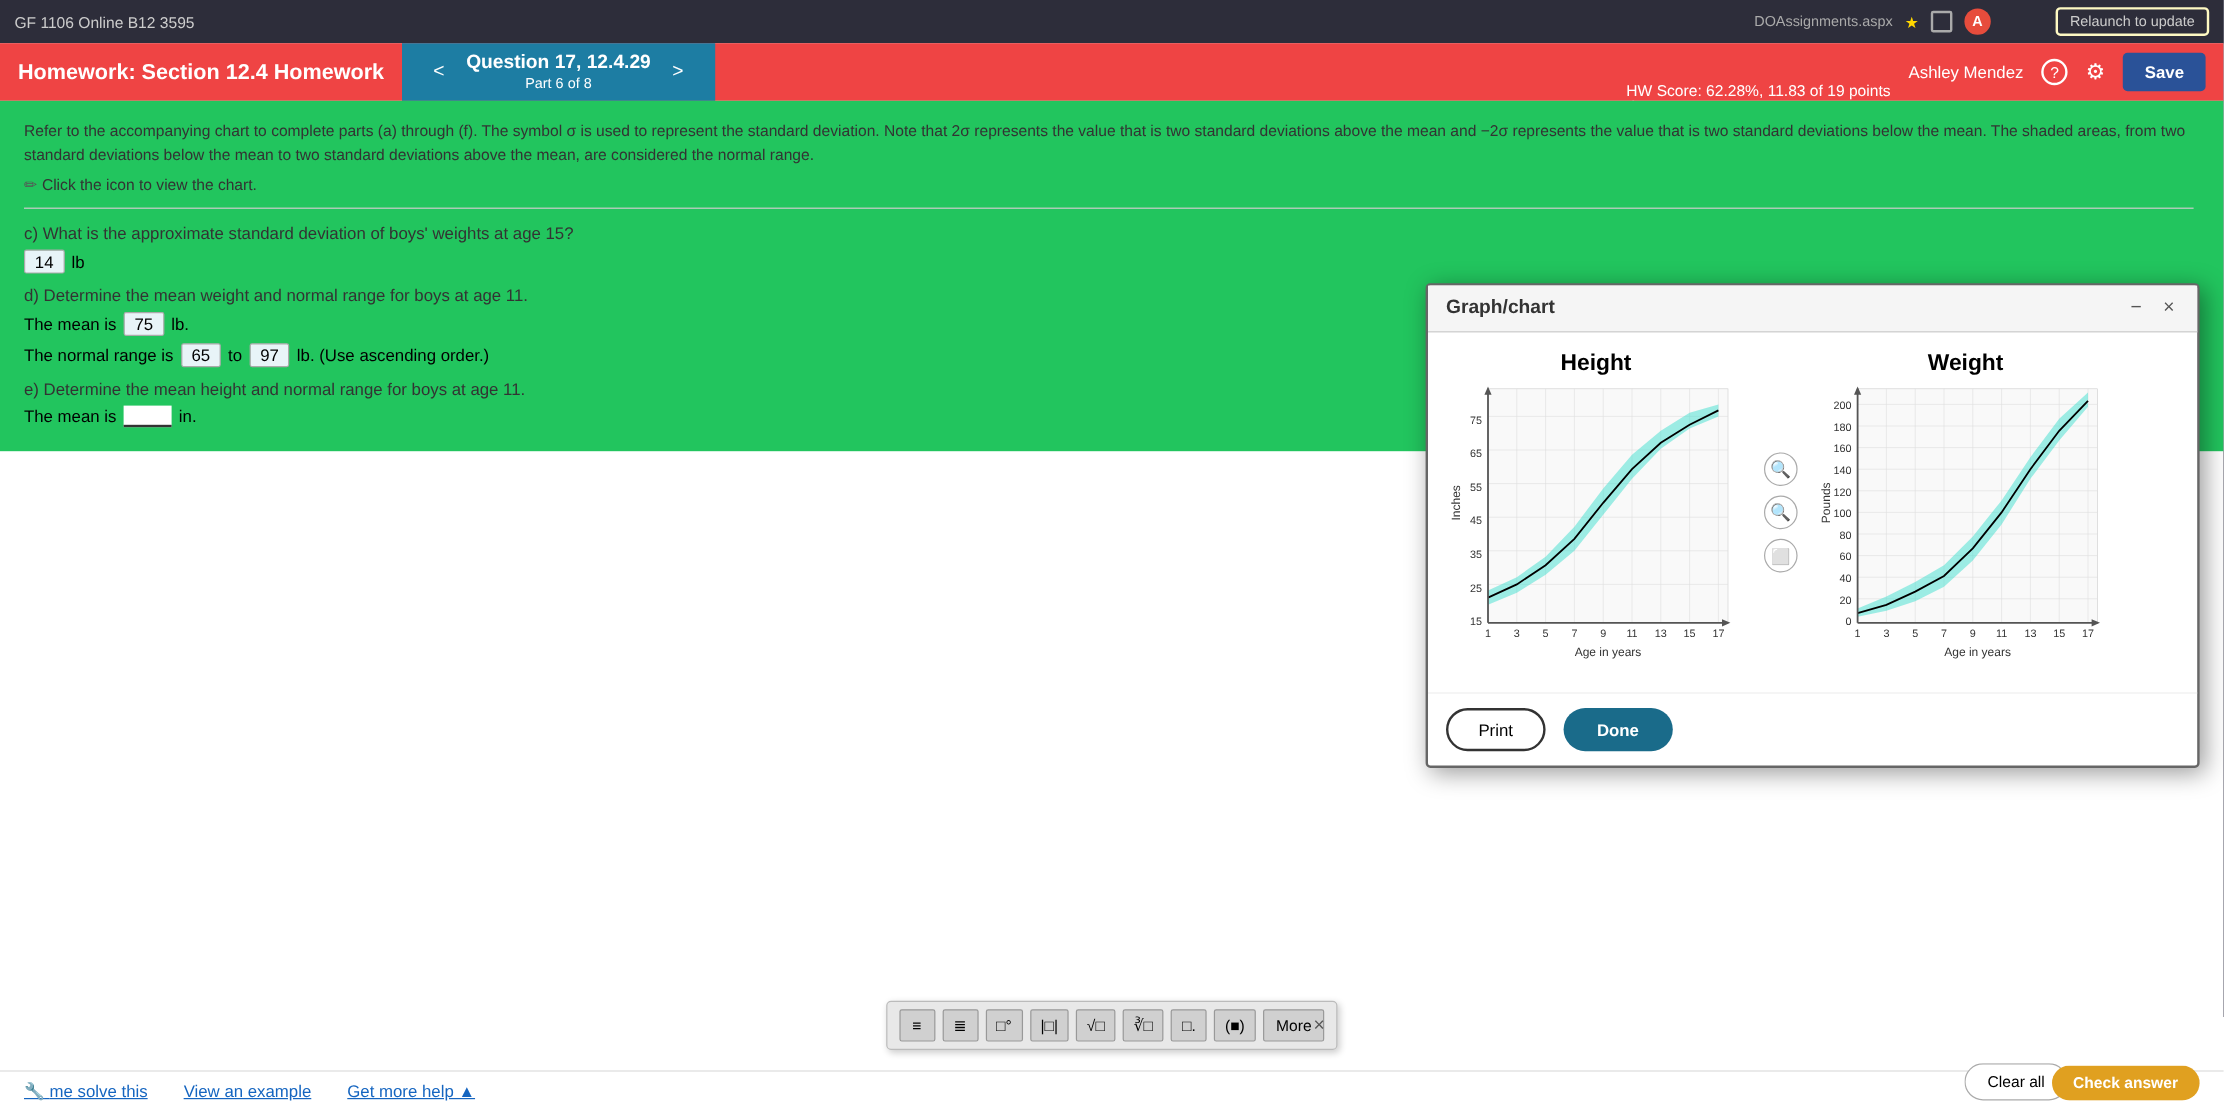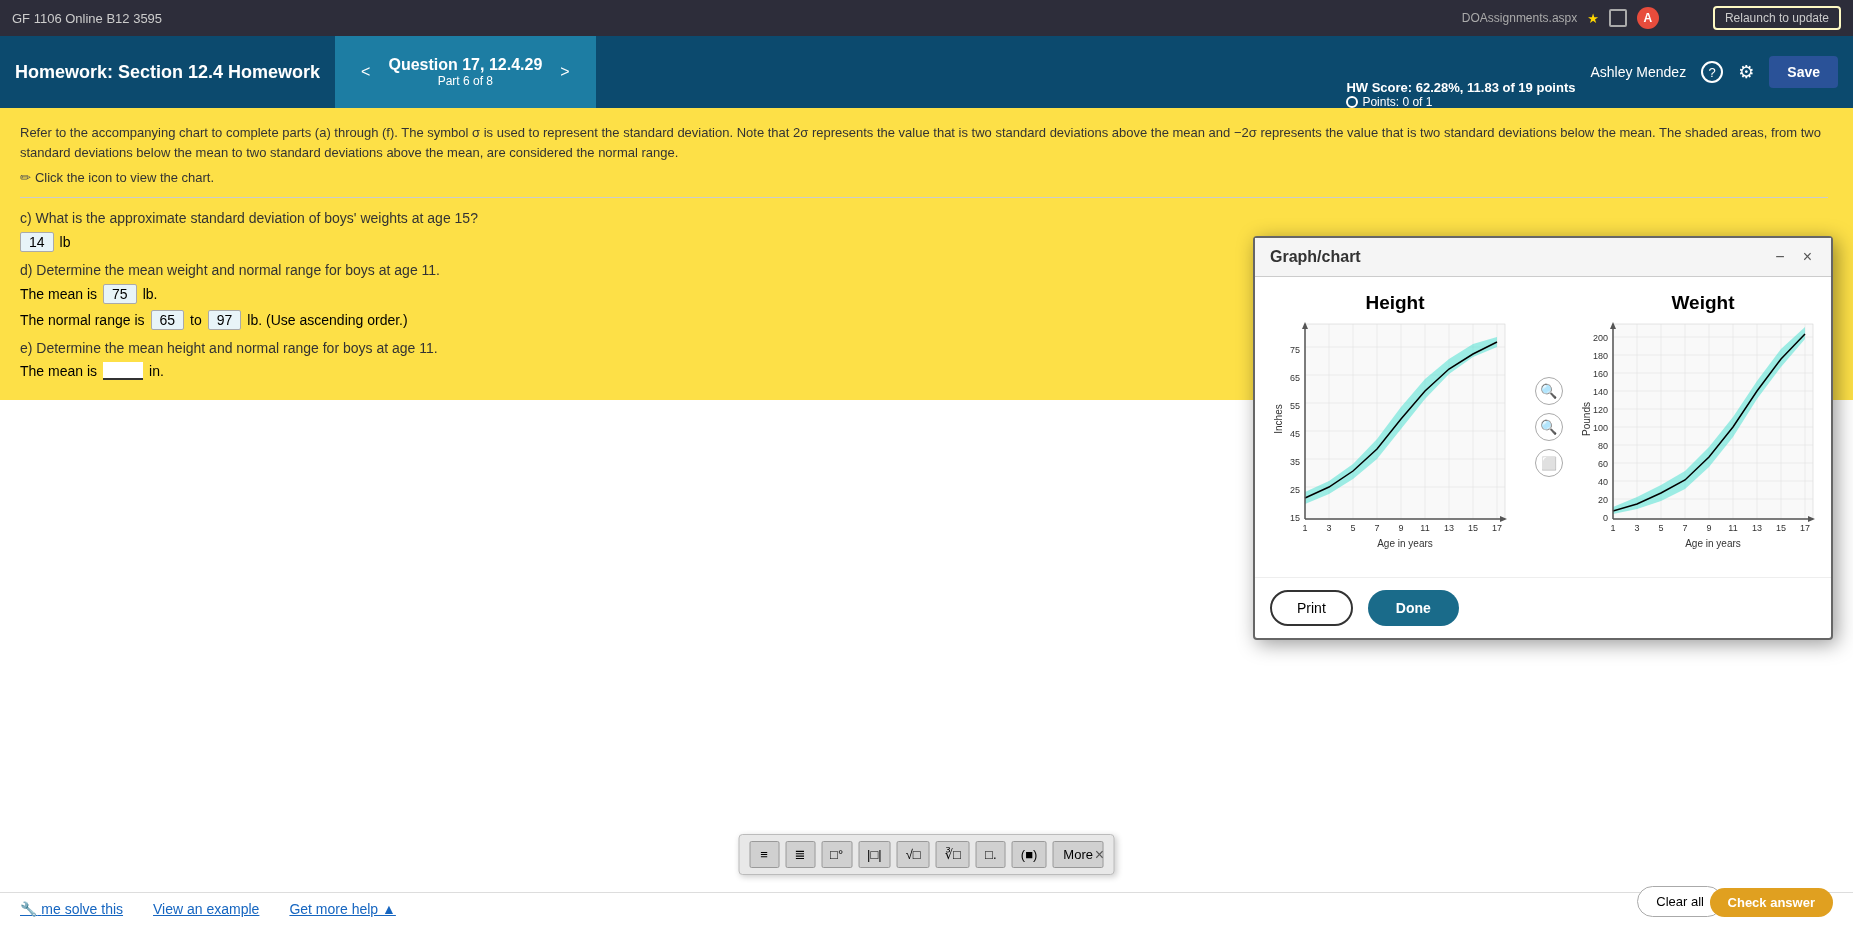"Homework: Section 12.4 Homework" .header { background: #0c4a6e -> #ef4444; height: 72px -> 48px }
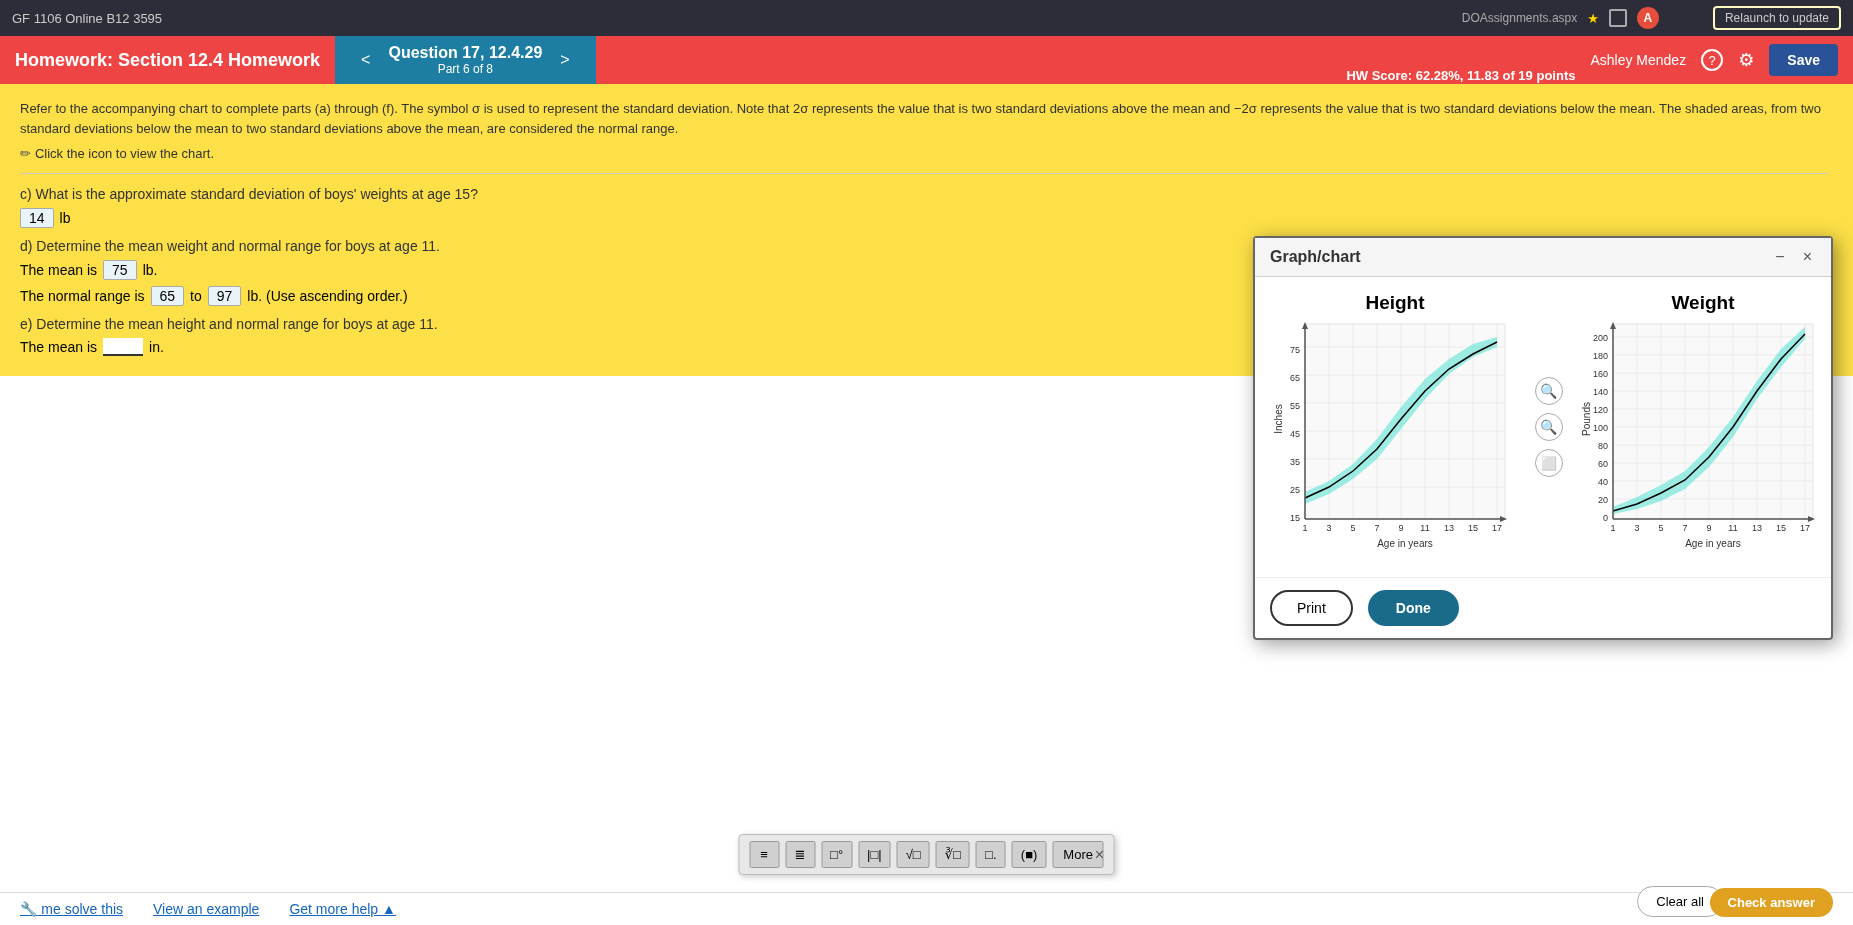"HW Score: 62.28%, 11.83 of" .score-line { font-weight: bold -> normal }
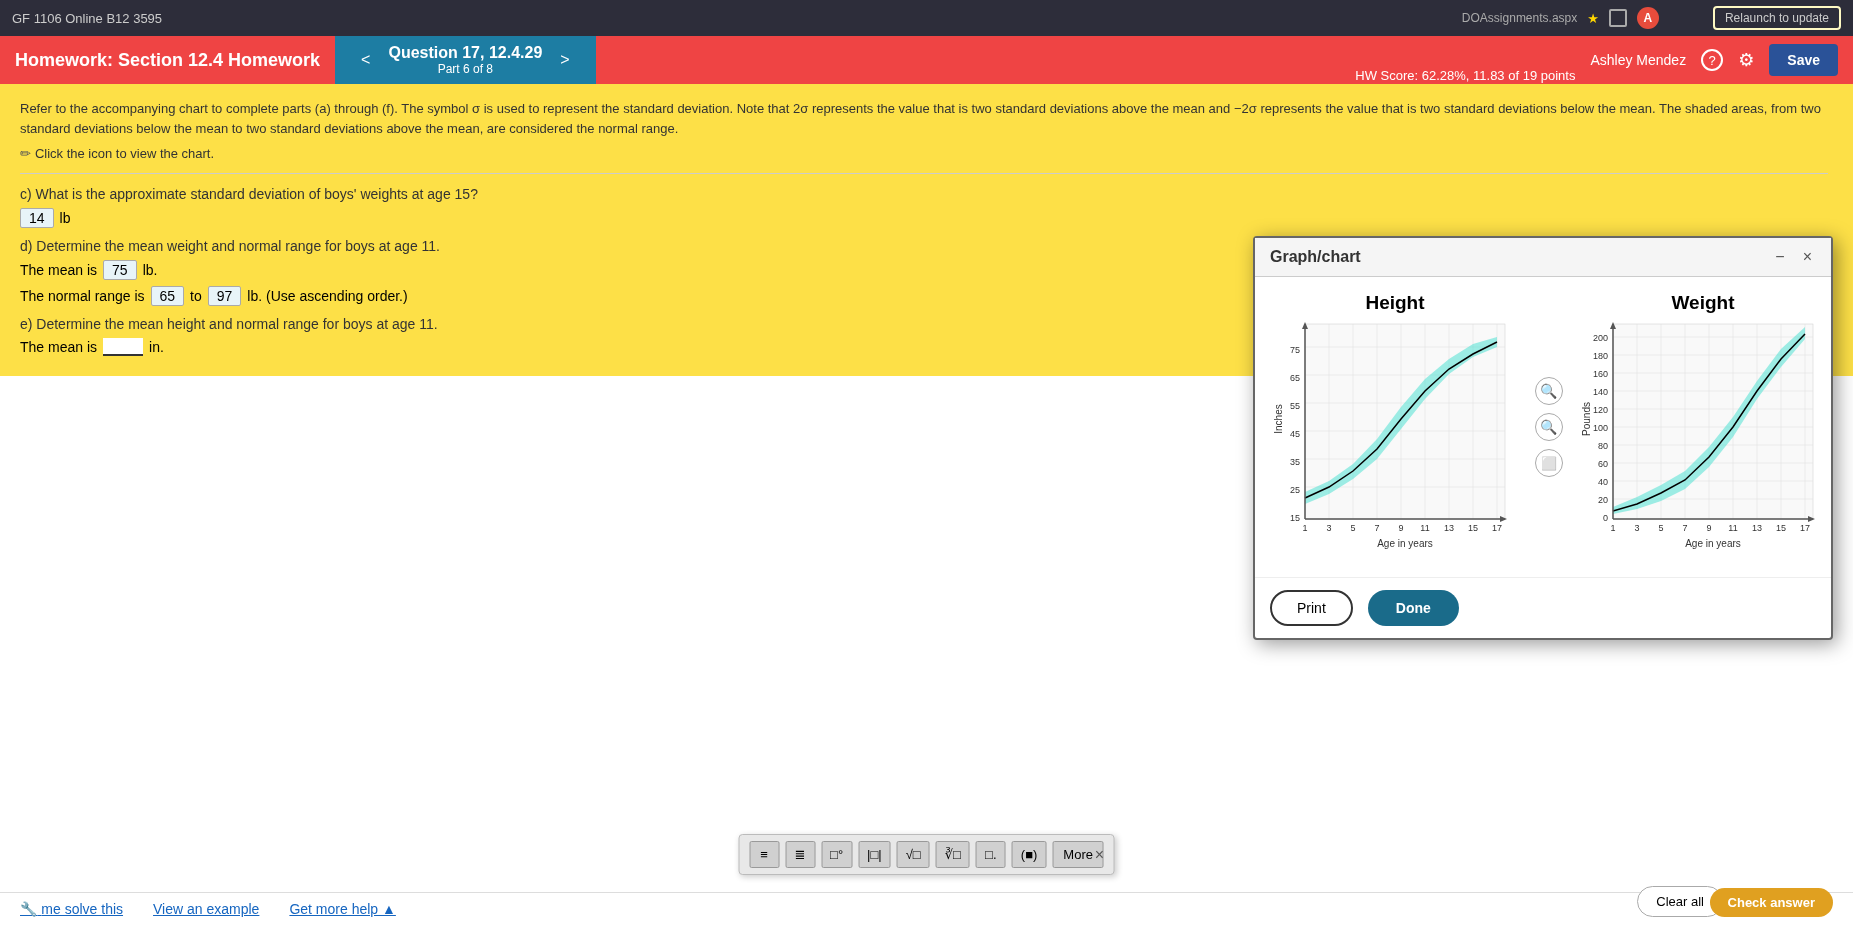"Refer to the accompanying chart" .content { background: #fde047 -> #22c55e }
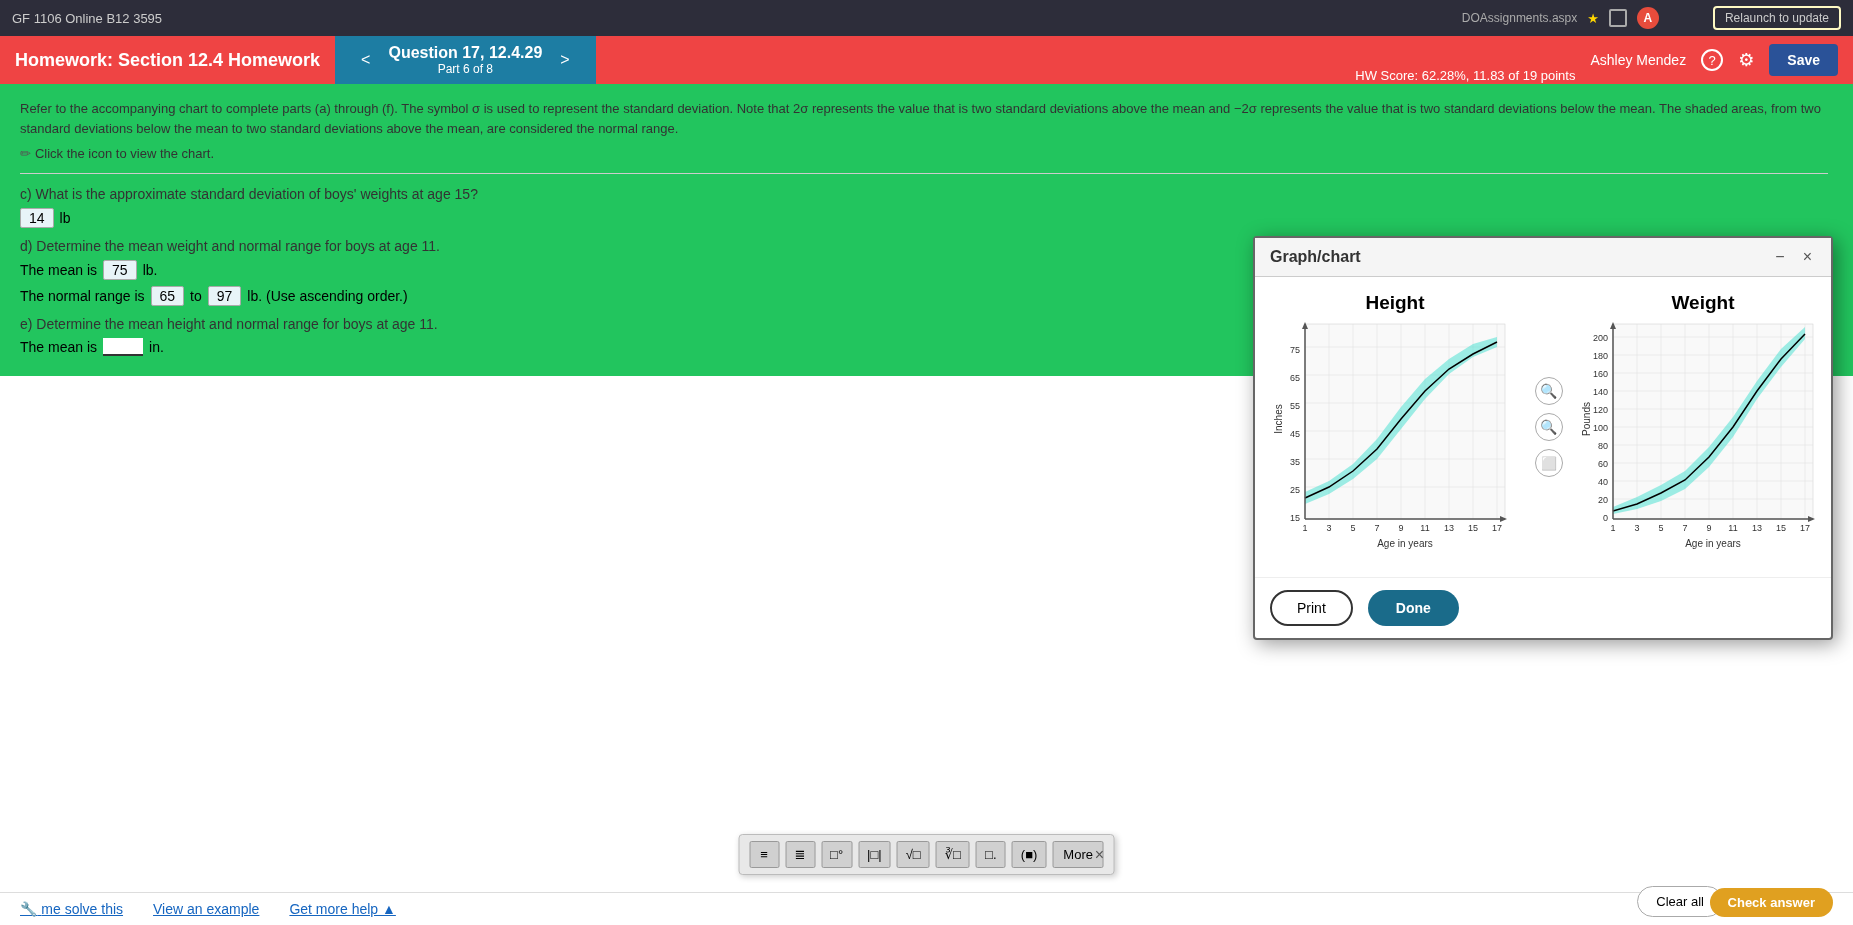"Graph/chart" .modal-overlay { width: 580px -> 645px }
